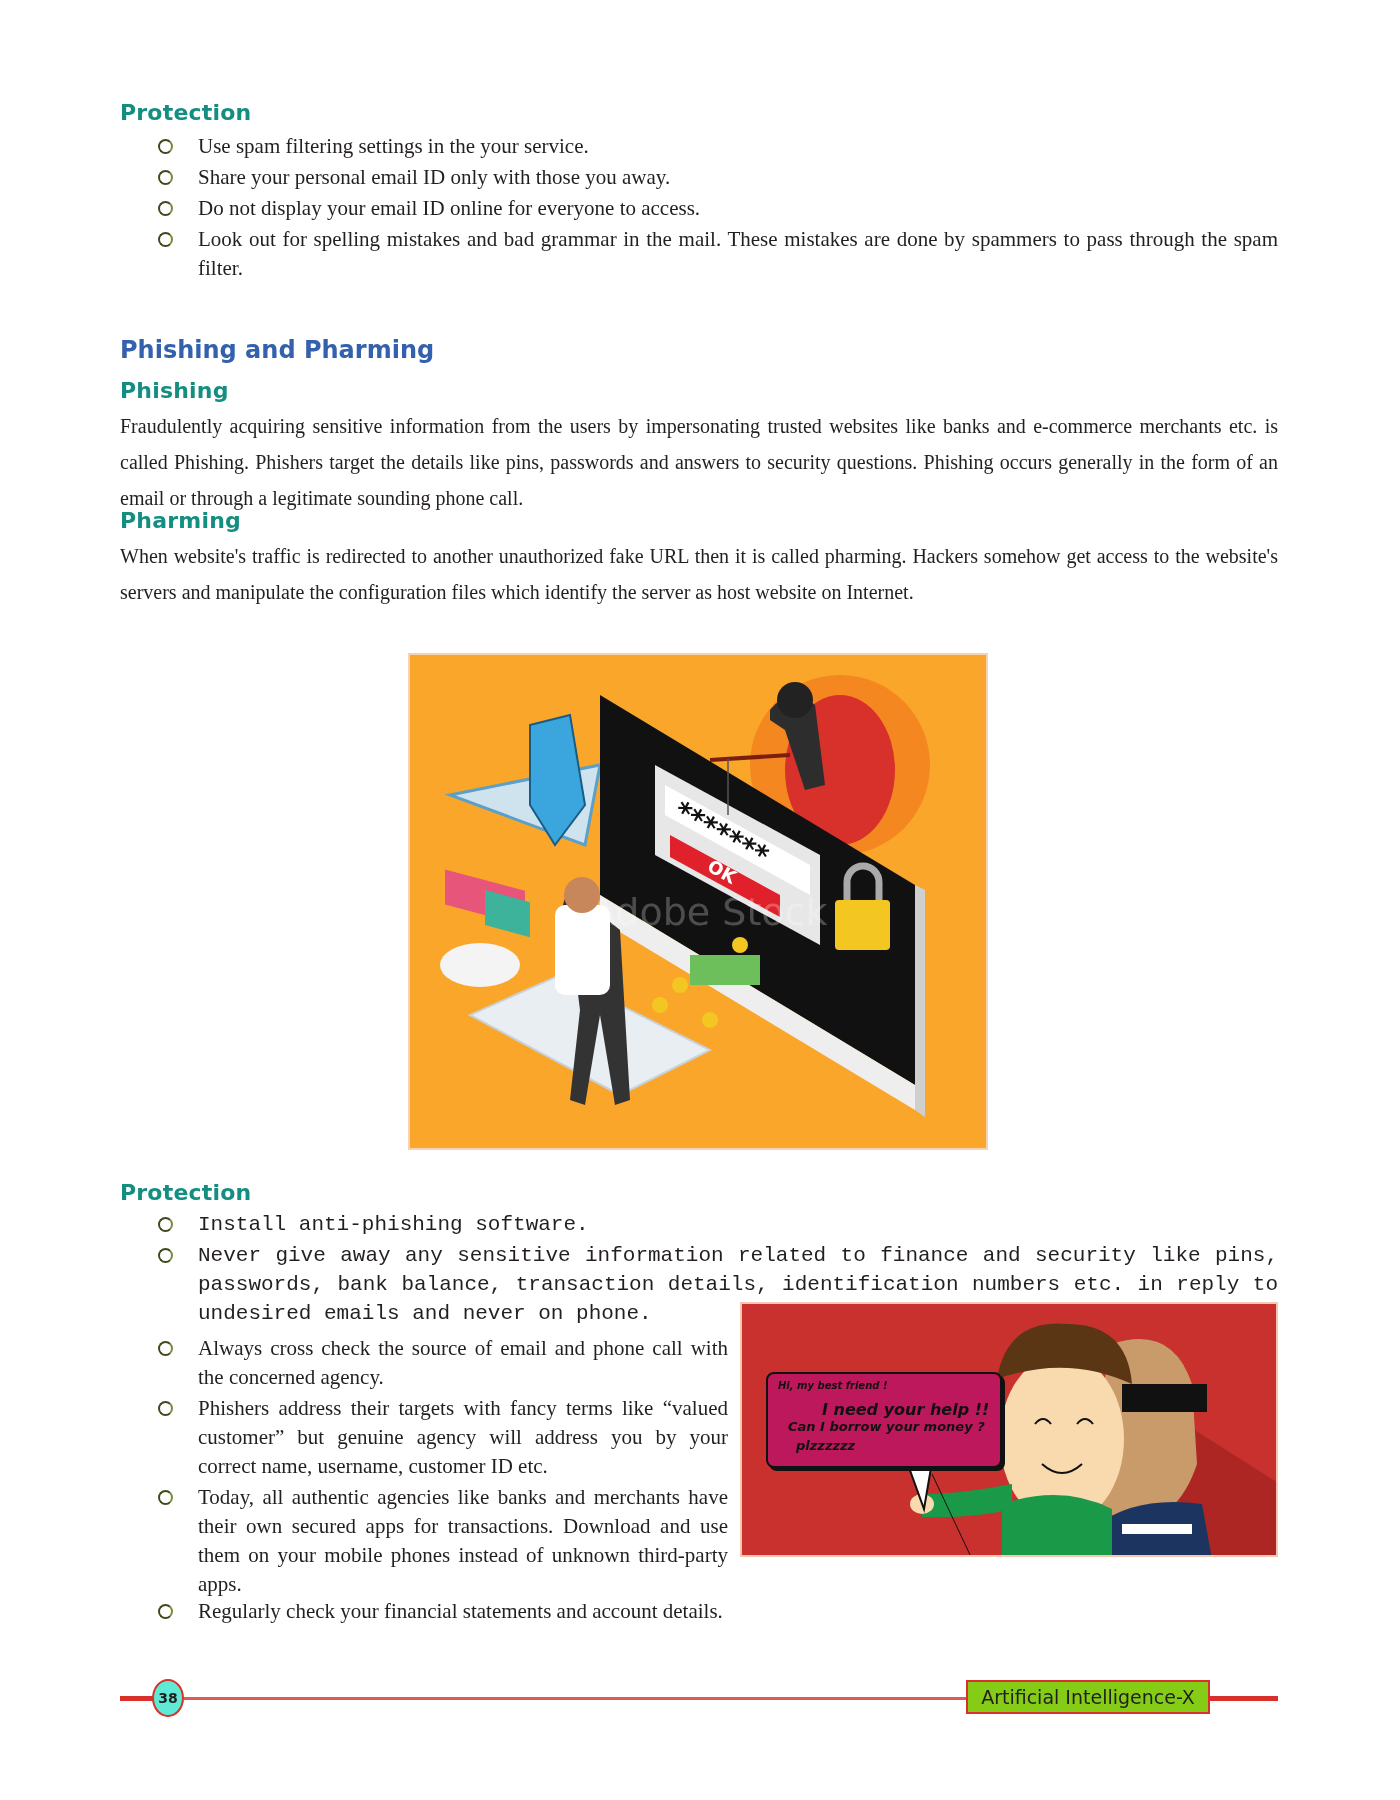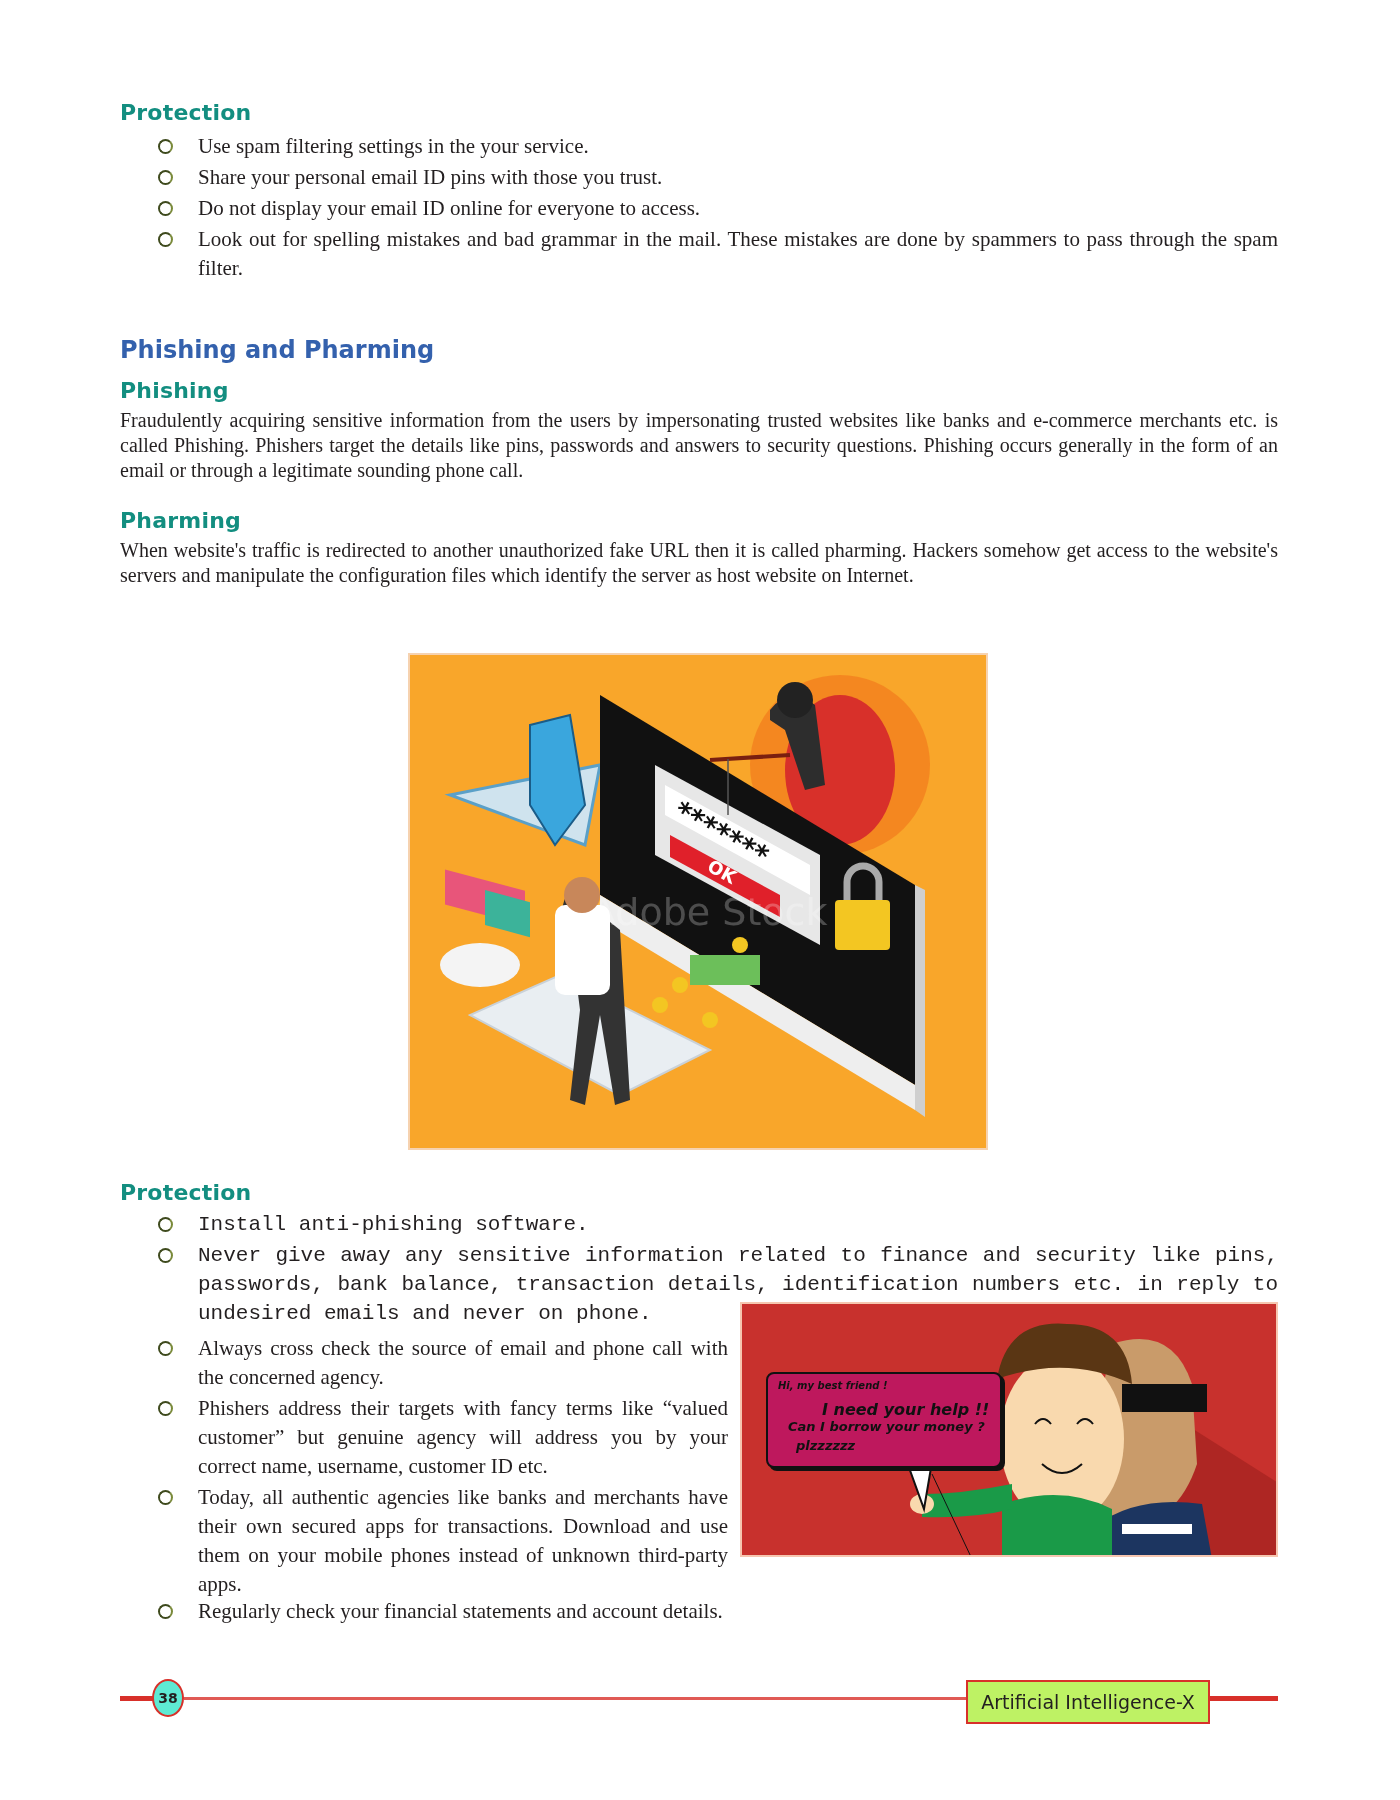"Share your personal email ID" span { text: pins with those you trust -> only with those you away }
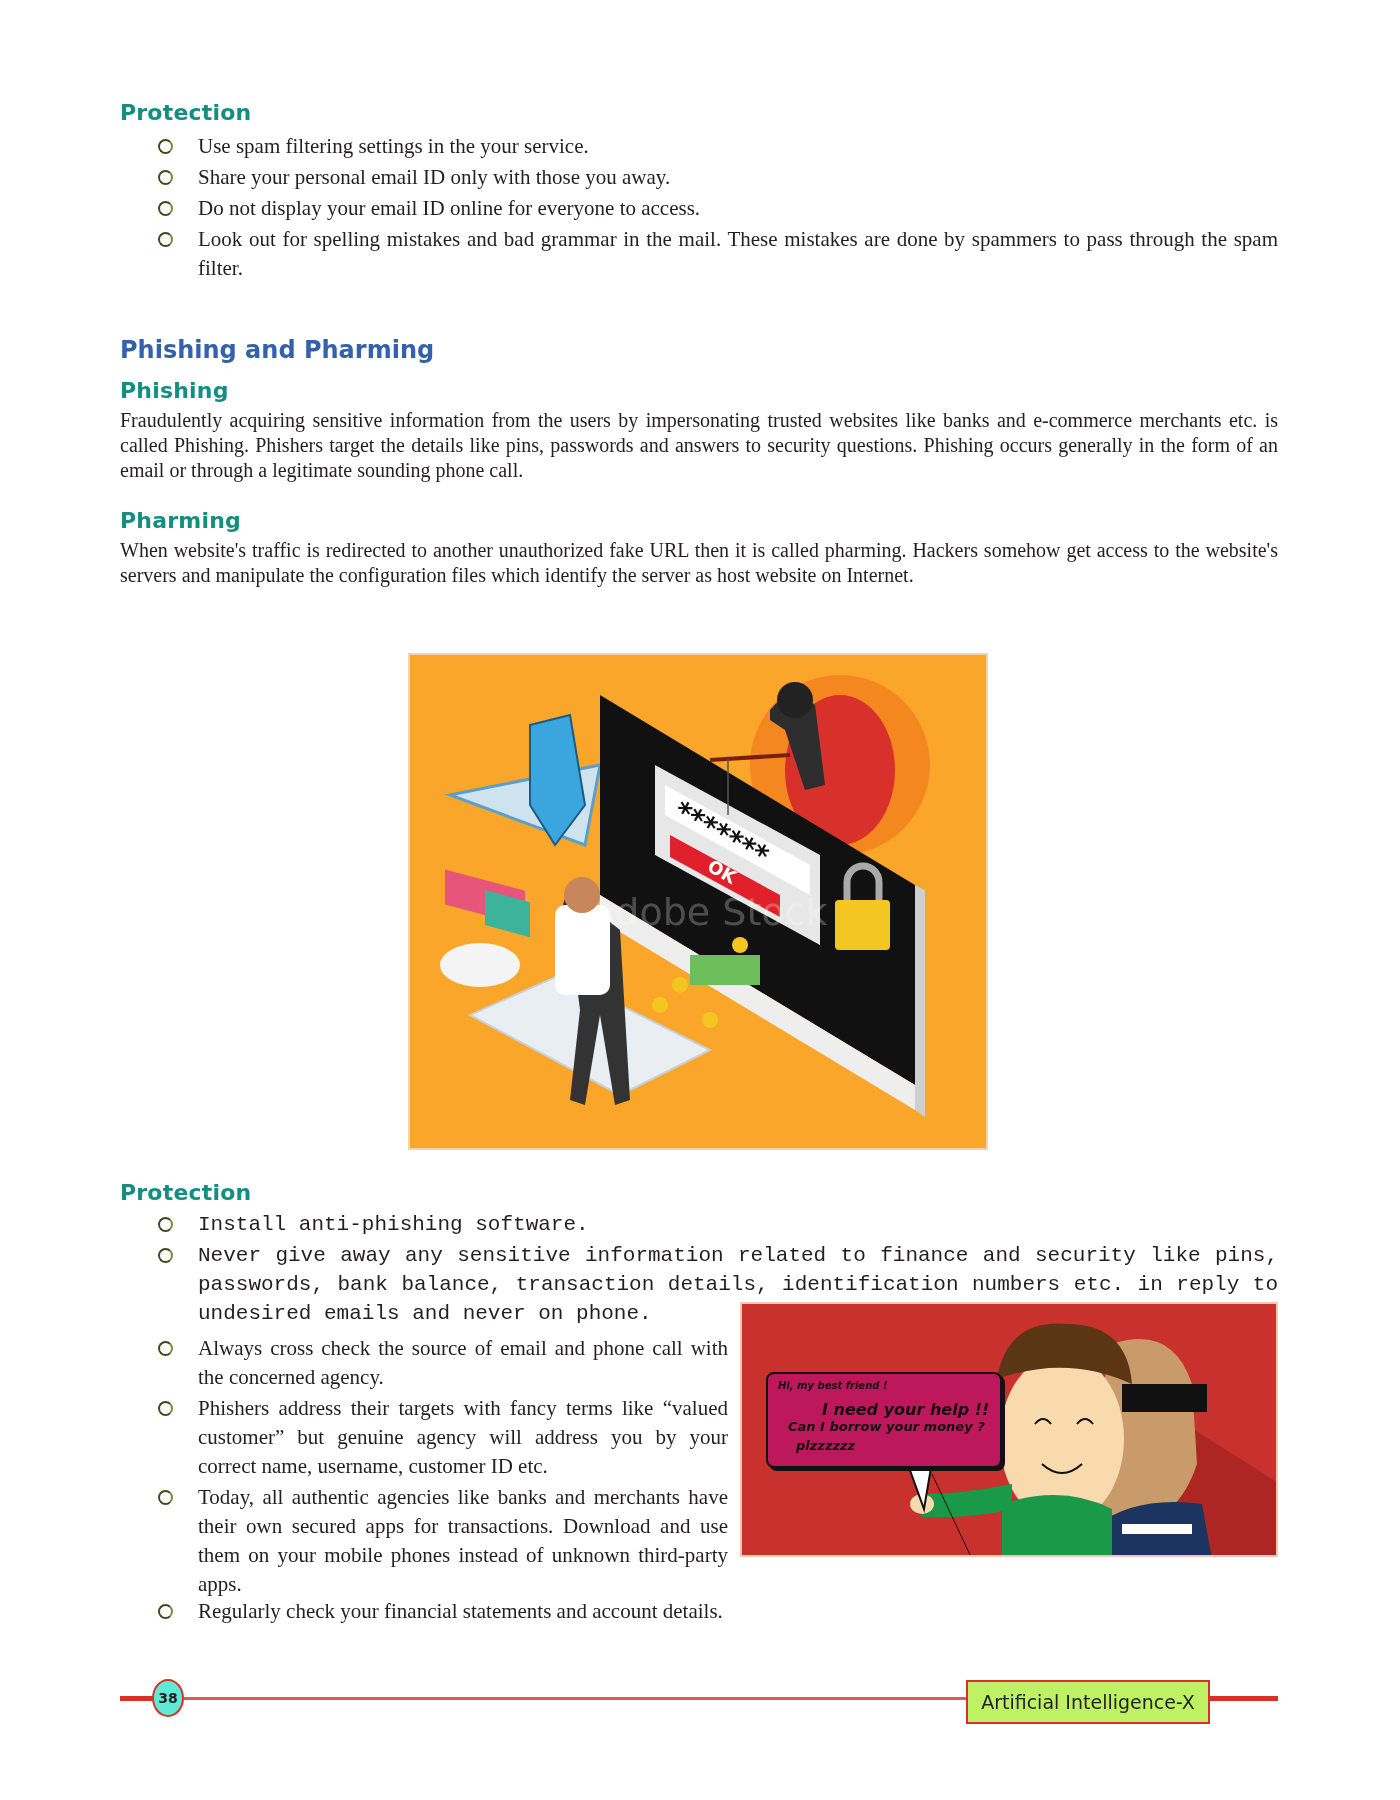"Fraudulently acquiring sensitive" .para { line-height: 25px -> 36px }
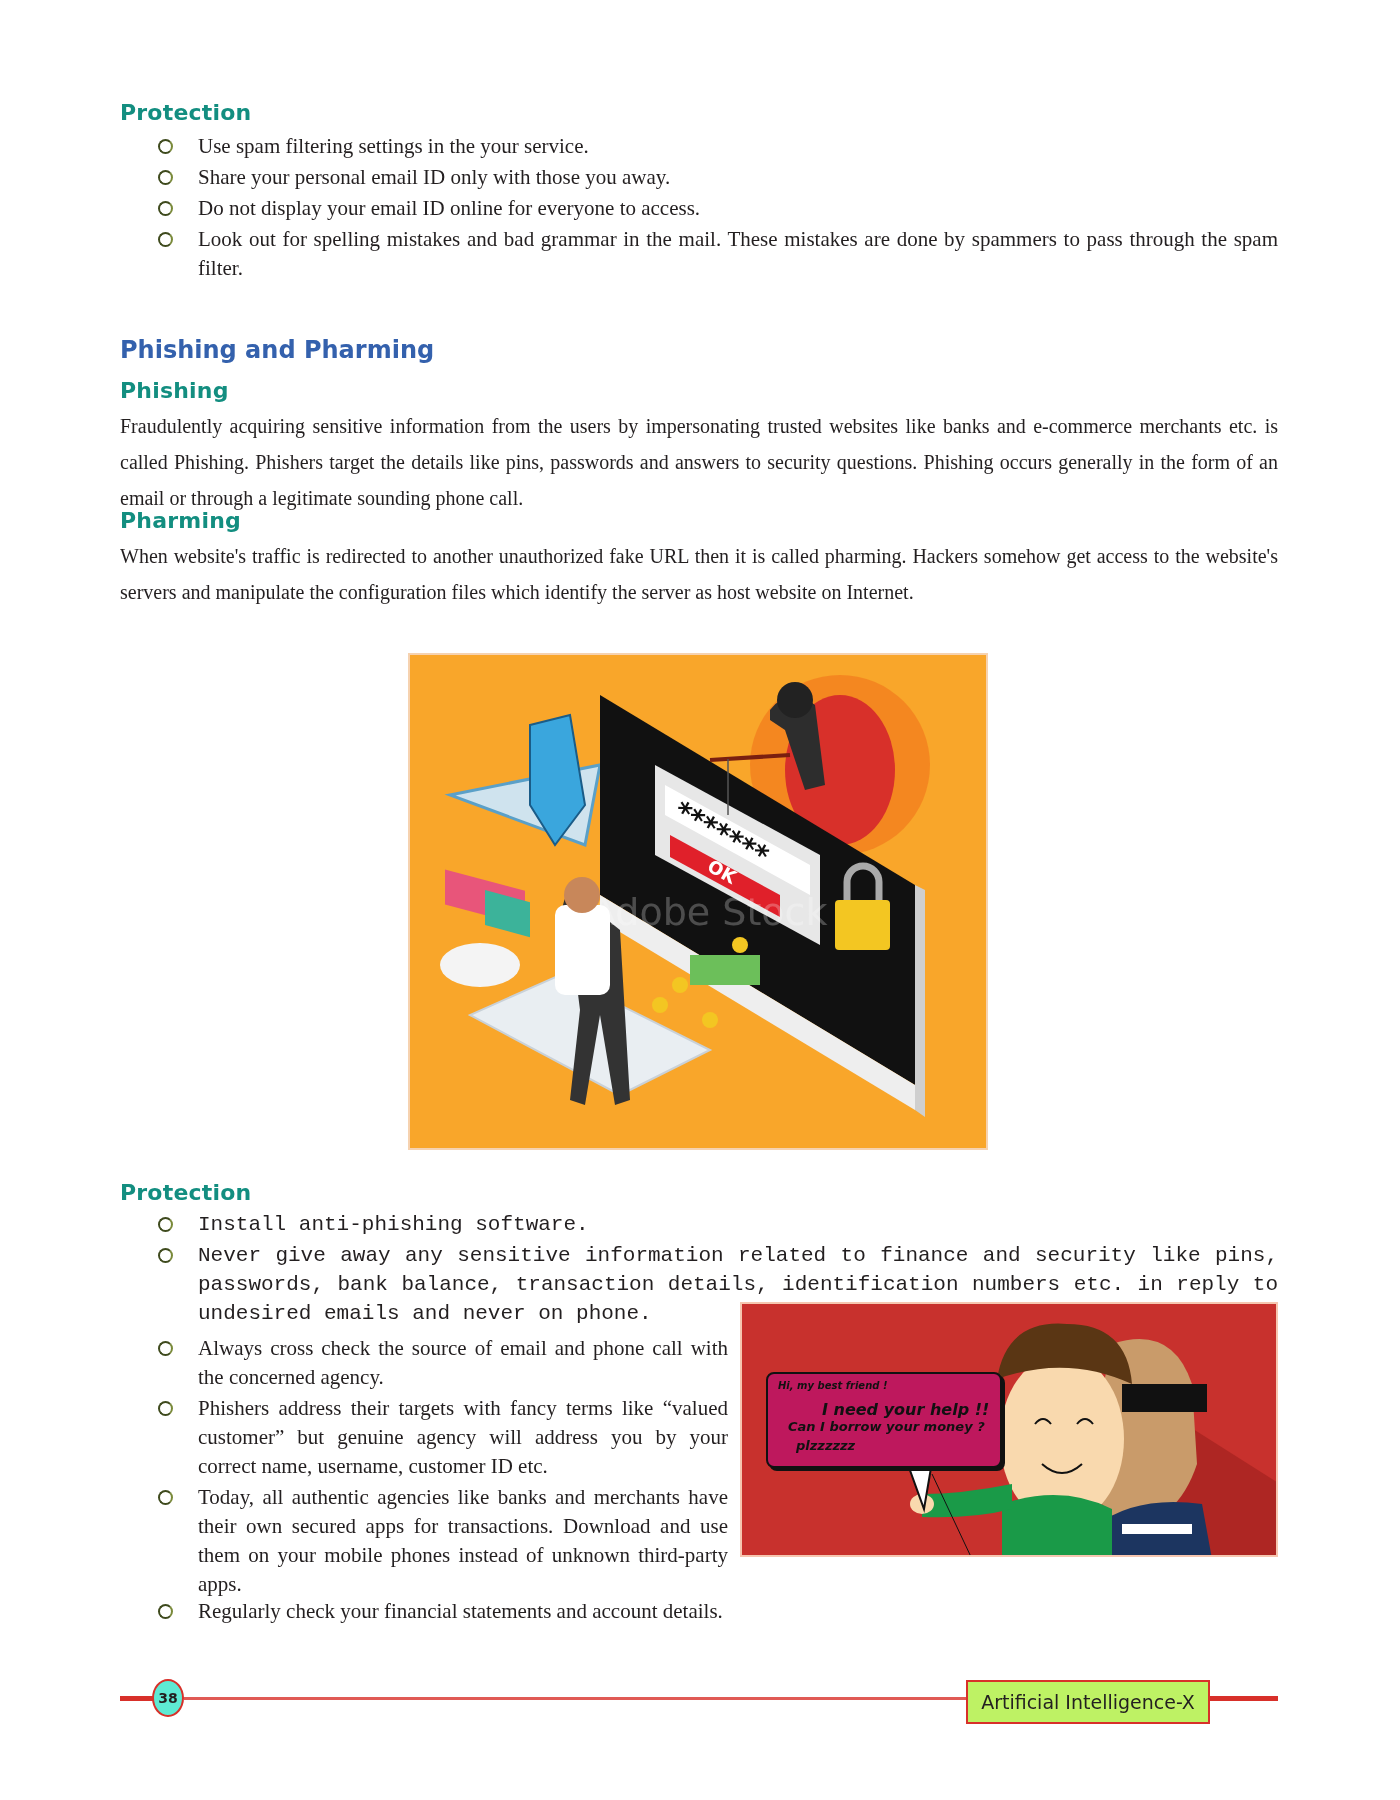"Artificial Intelligence-X" .book-title { background: #bef264 -> #84cc16; height: 44px -> 34px }
